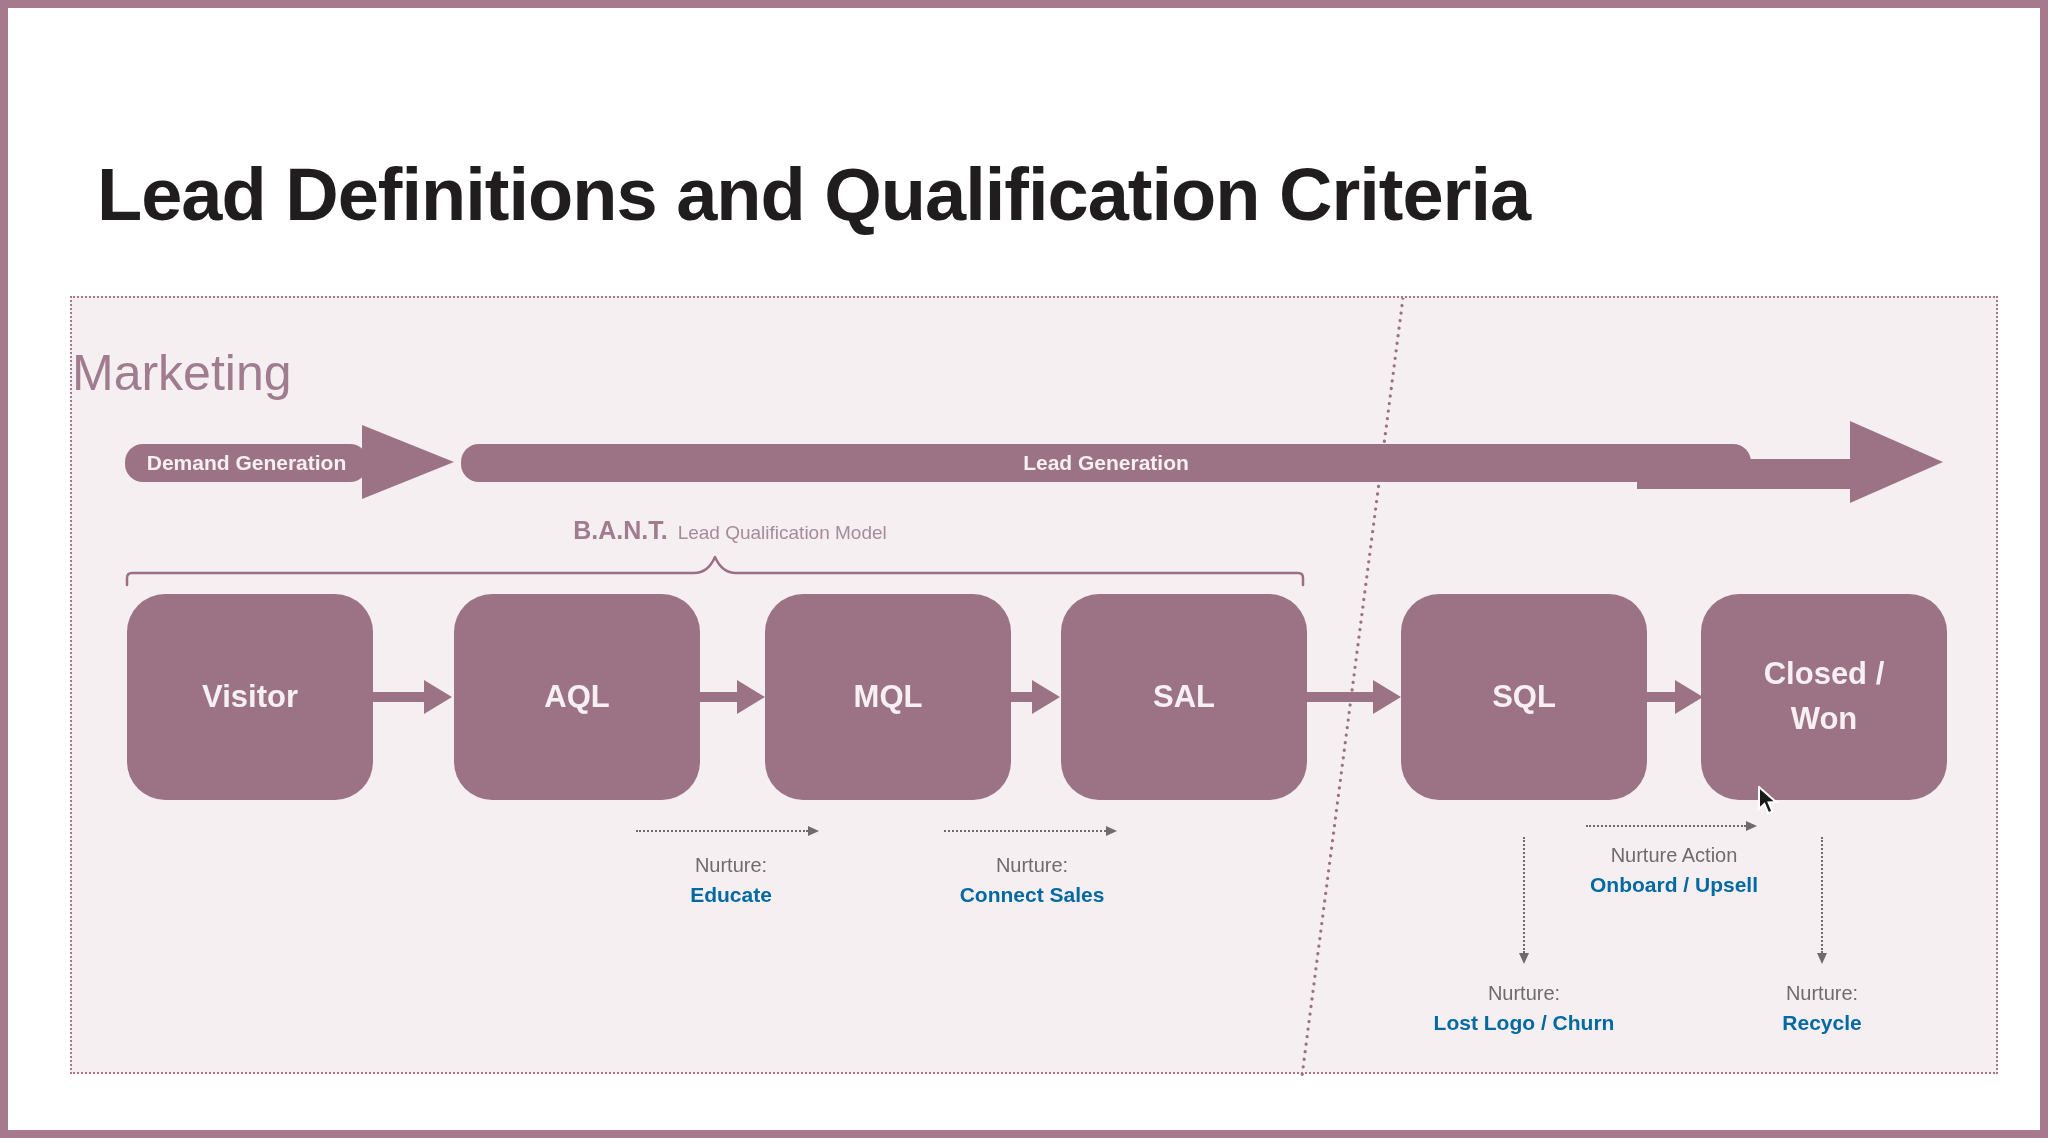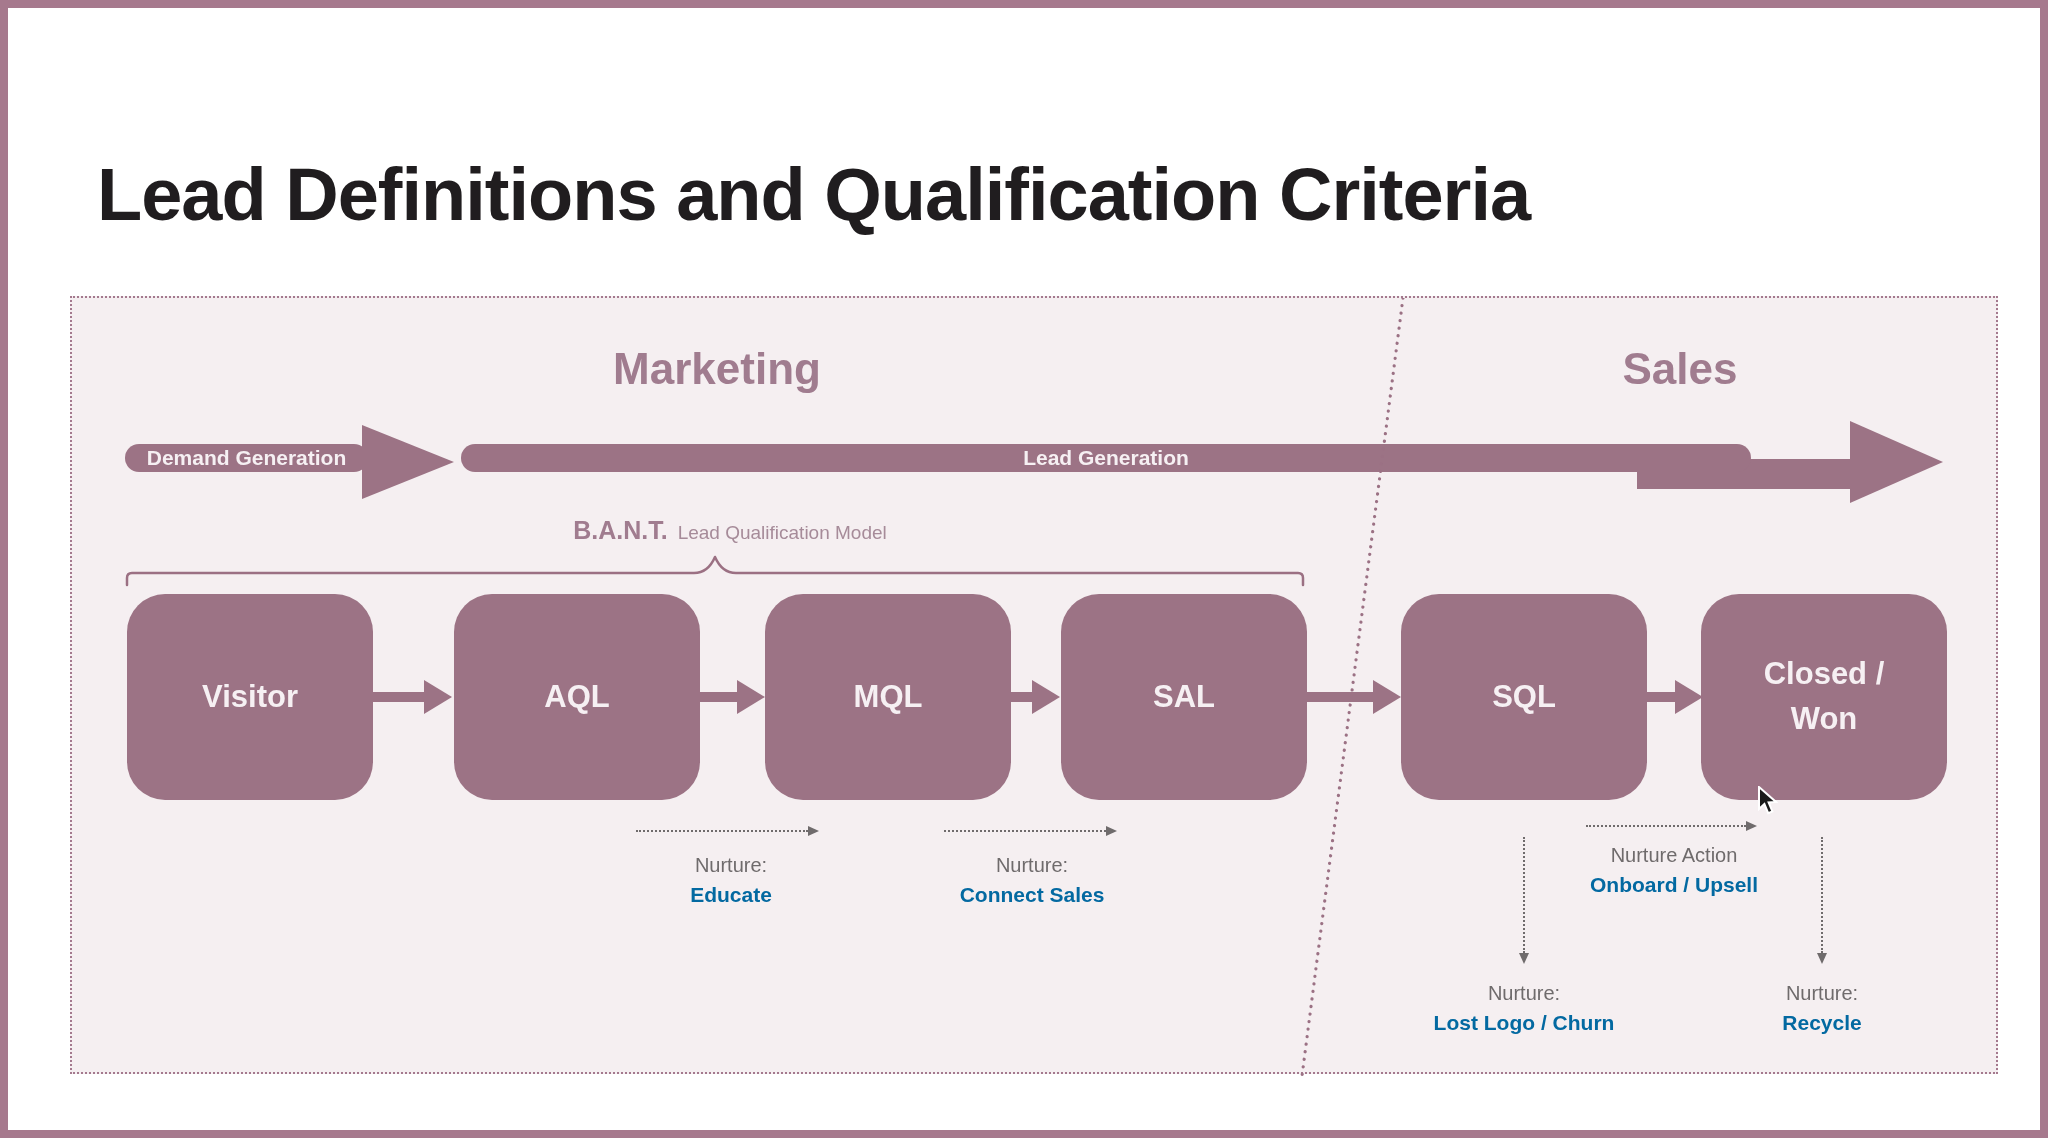"Marketing" .section-heading { font-size: 44px -> 50px; font-weight: 700 -> 400; text-align: center -> left }
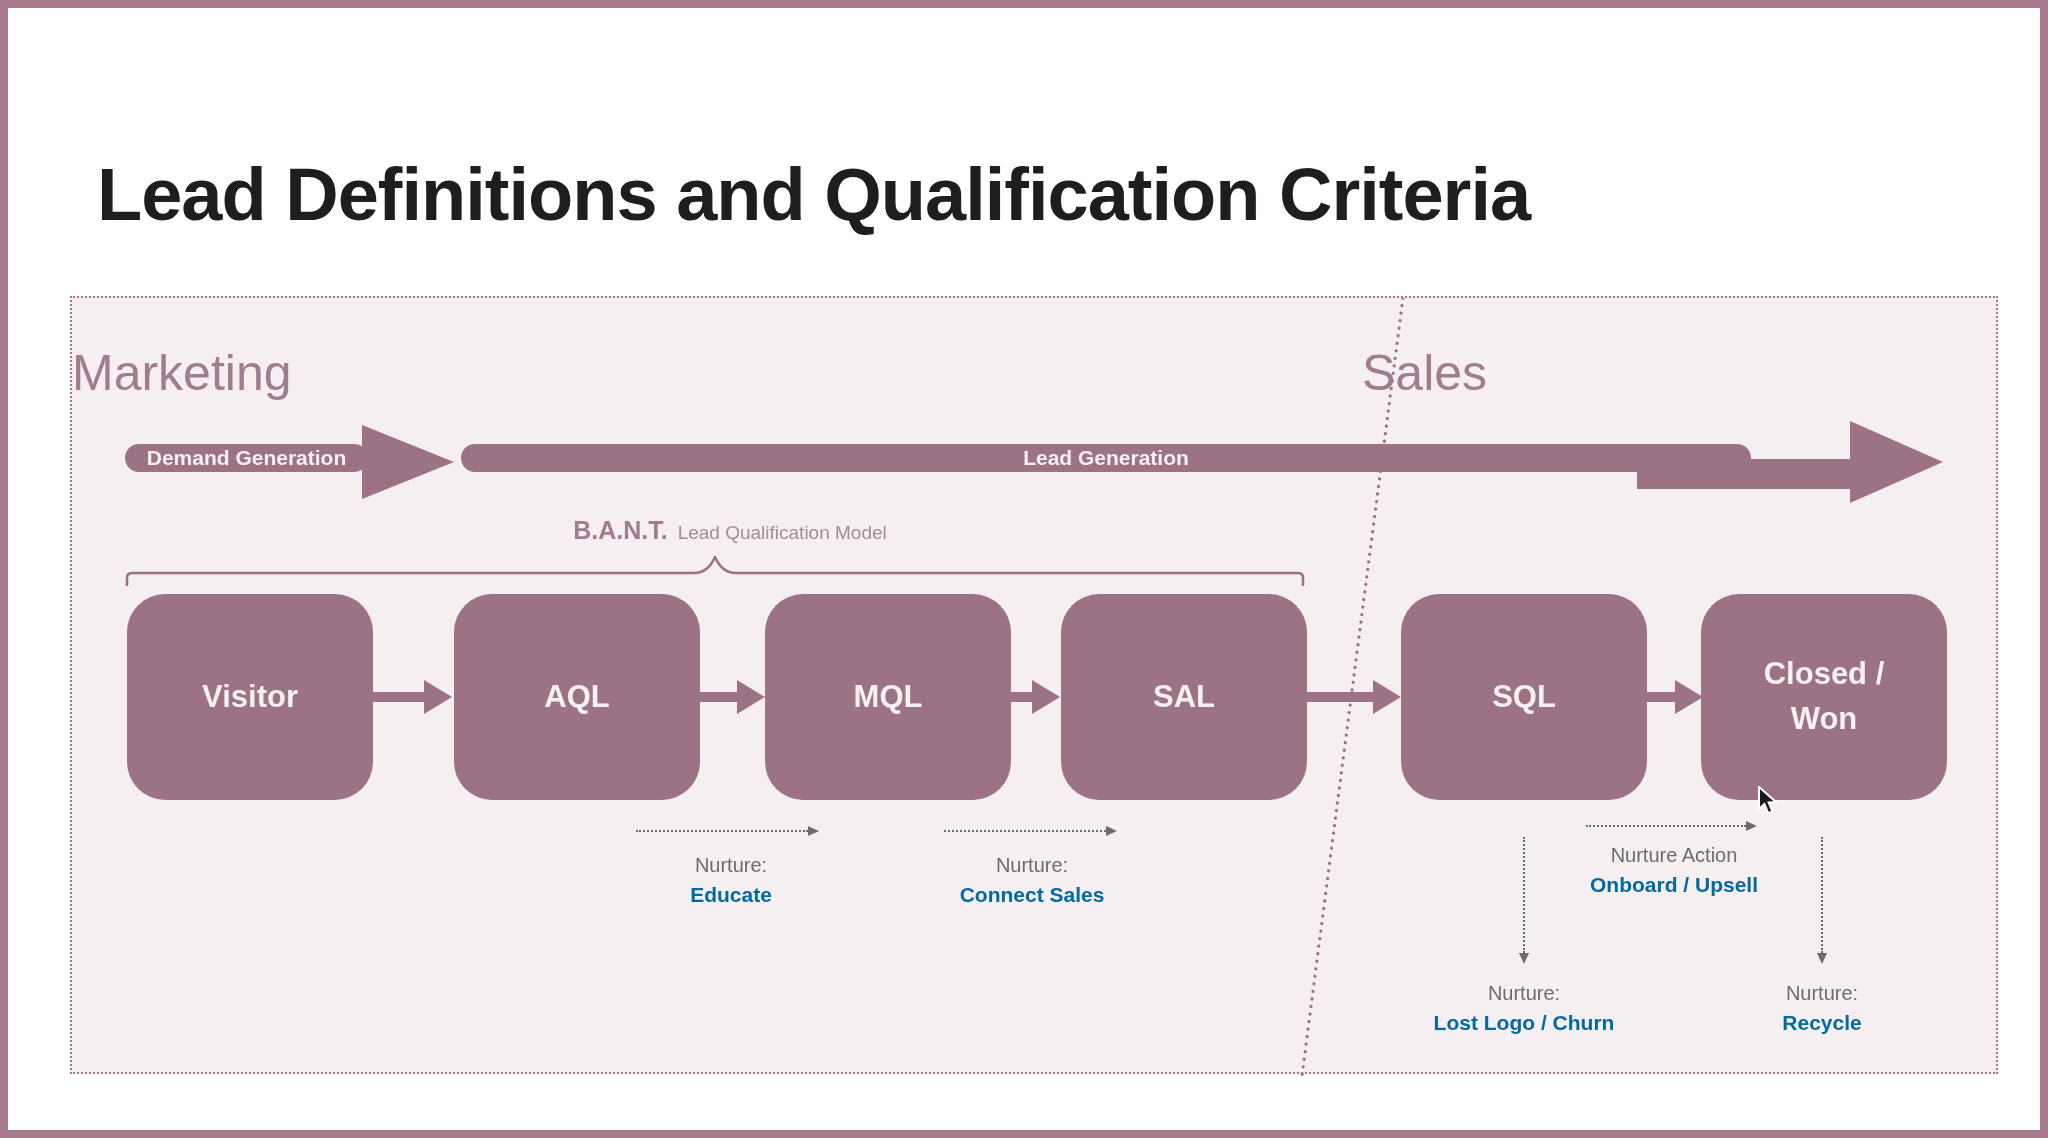"Sales" div.section-heading { html: <div>Sales</div> -> none }
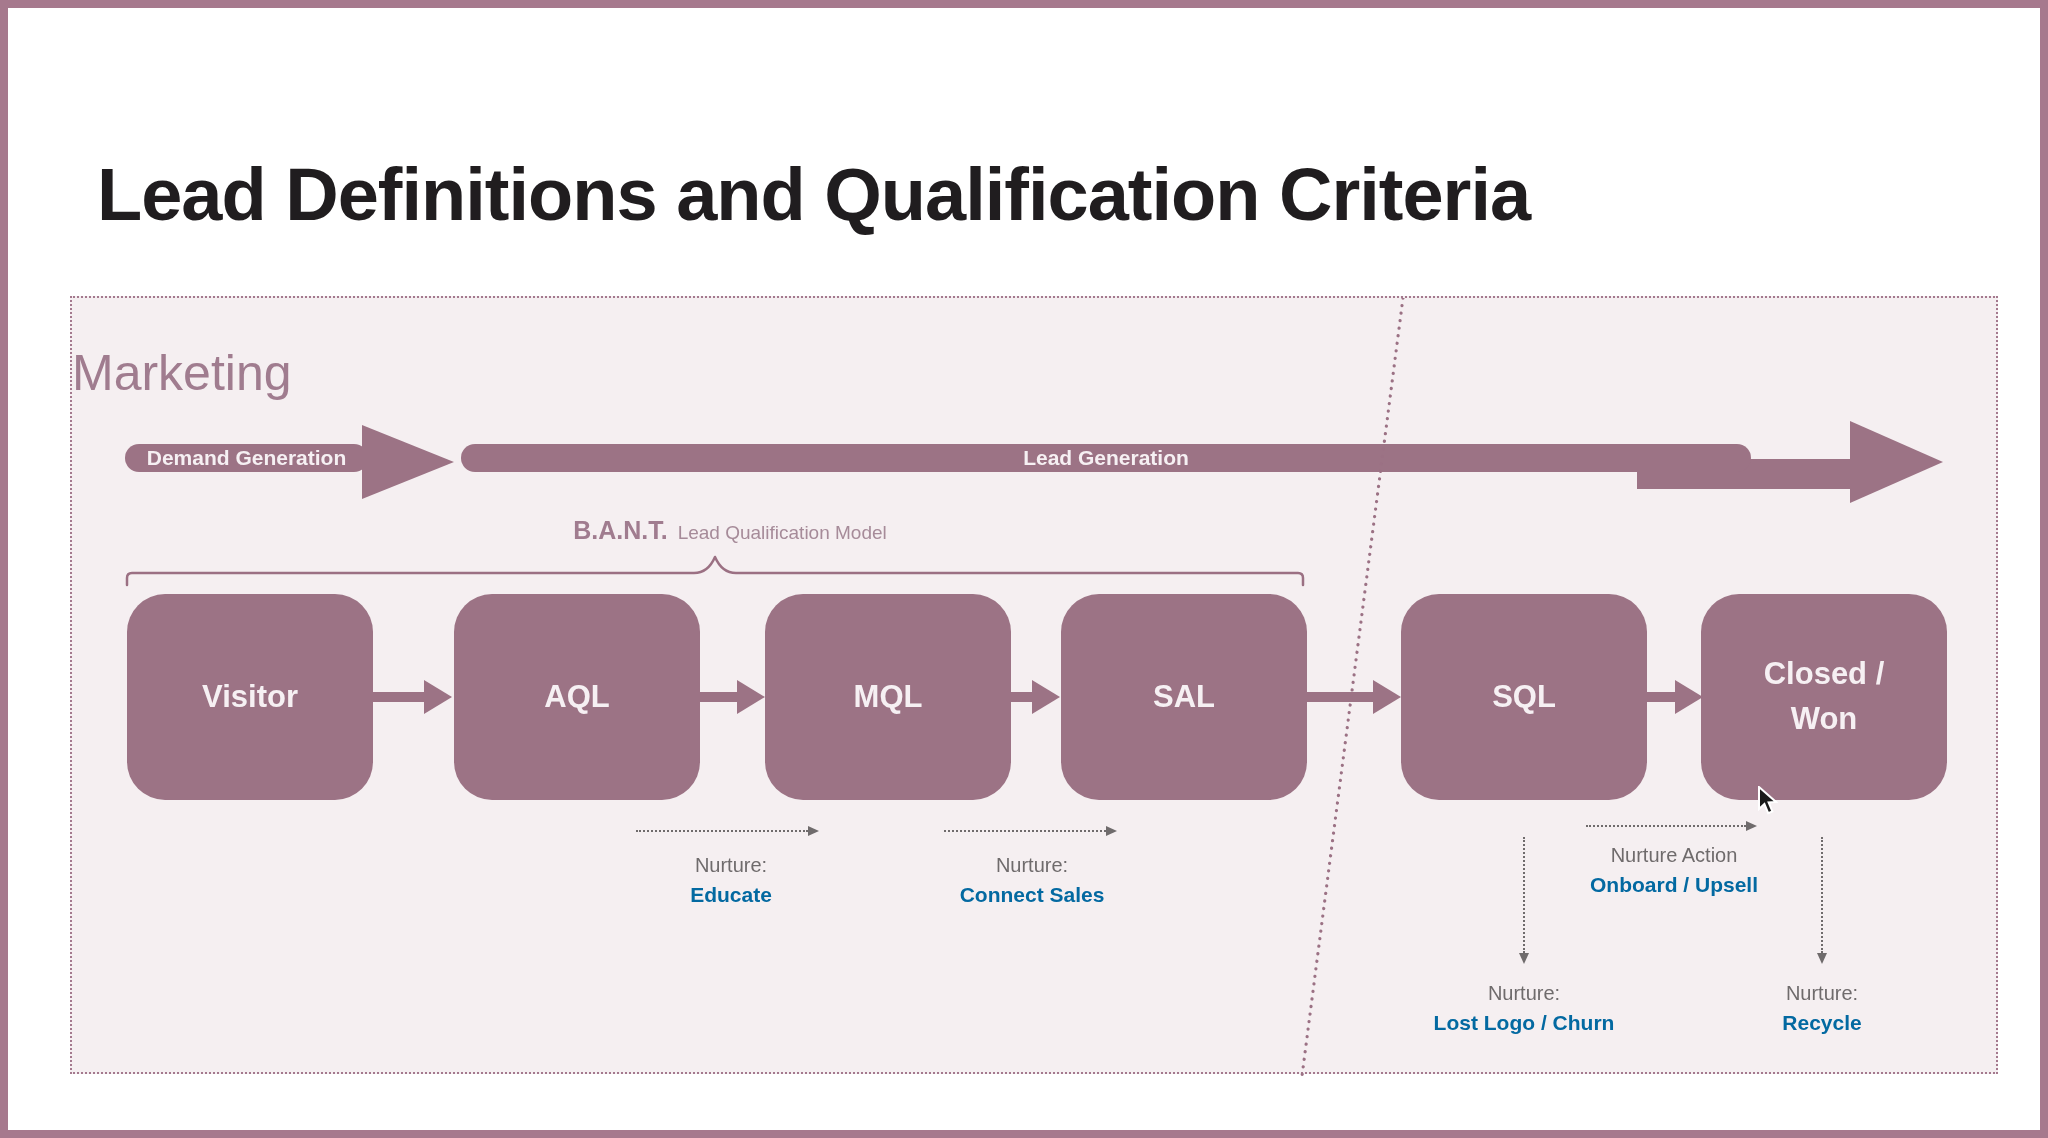"Demand Generation" .flow-rect { height: 28px -> 38px }
